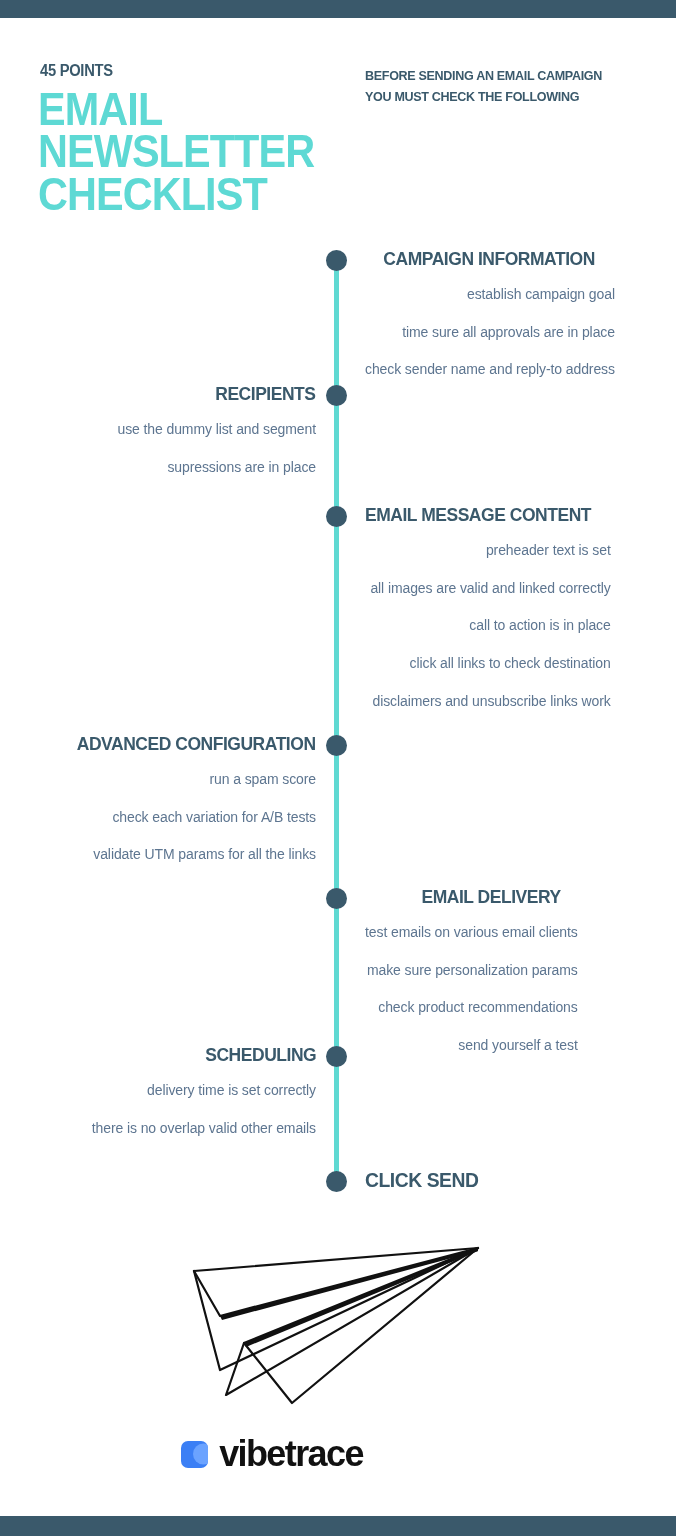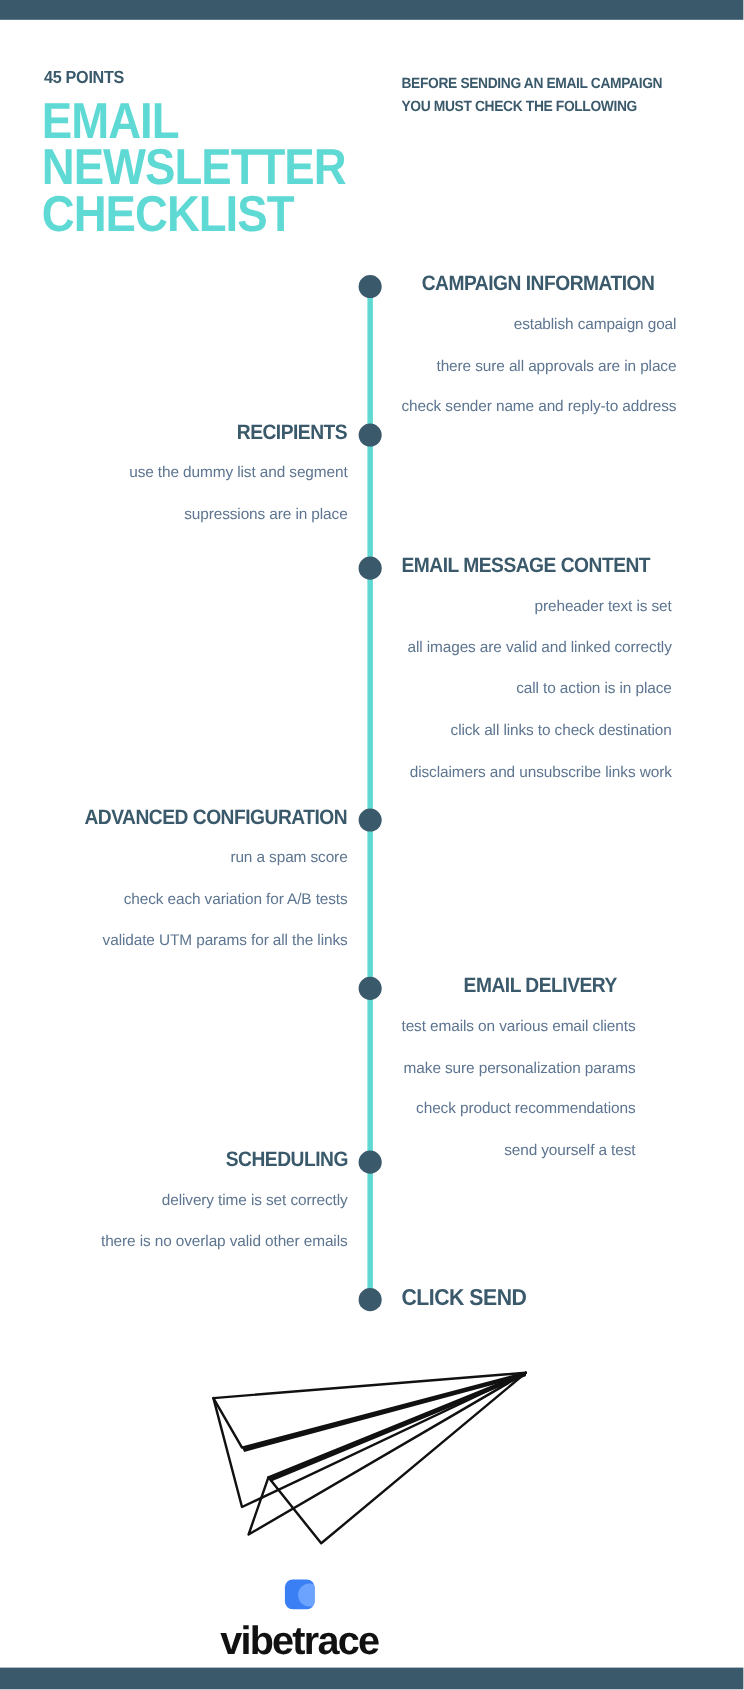"there sure all approvals are" li { text: there -> time }
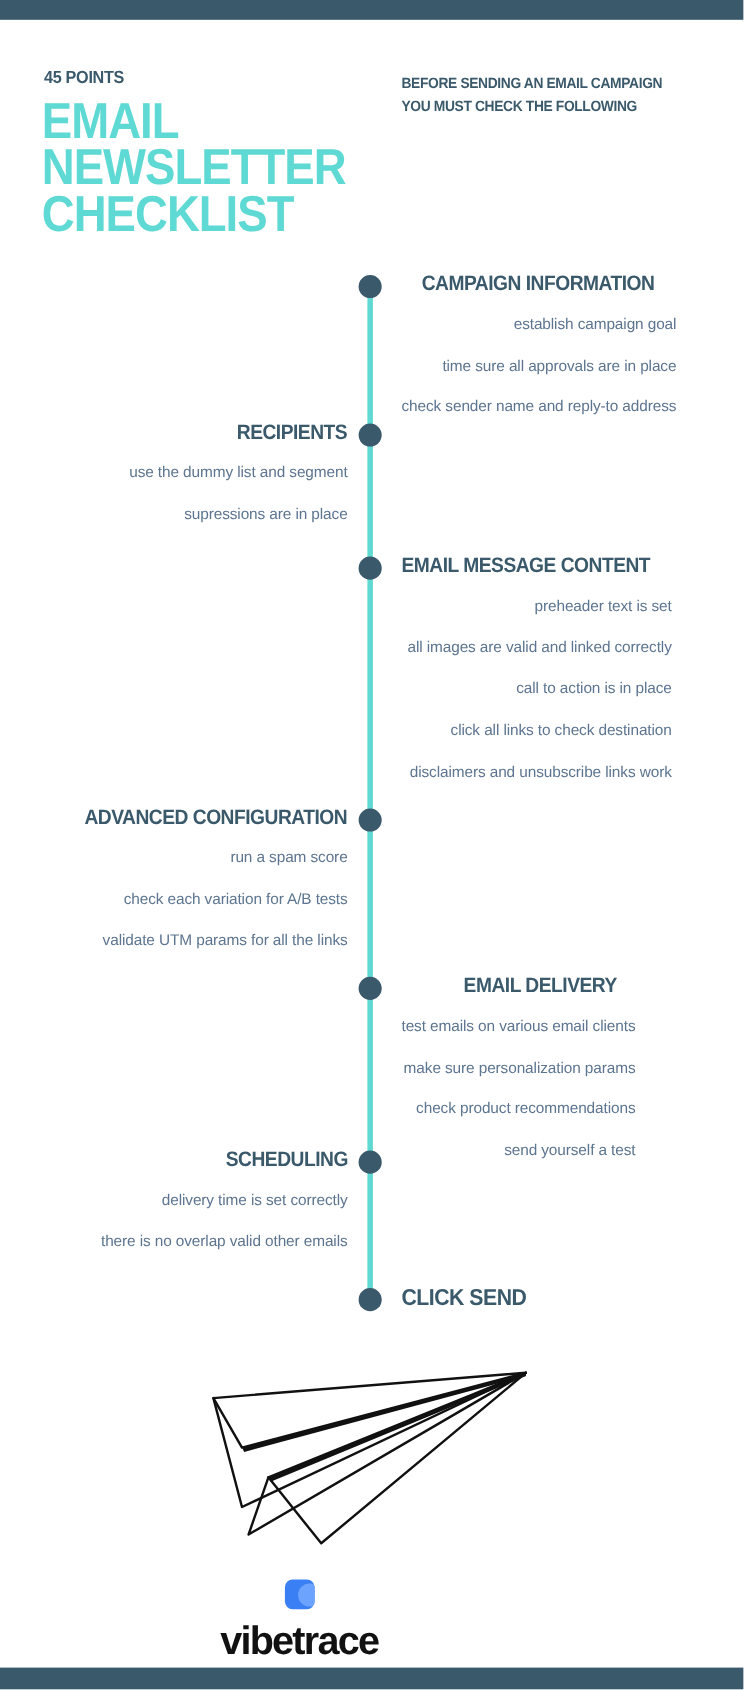"vibetrace" .logo { flex-direction: column -> none }
